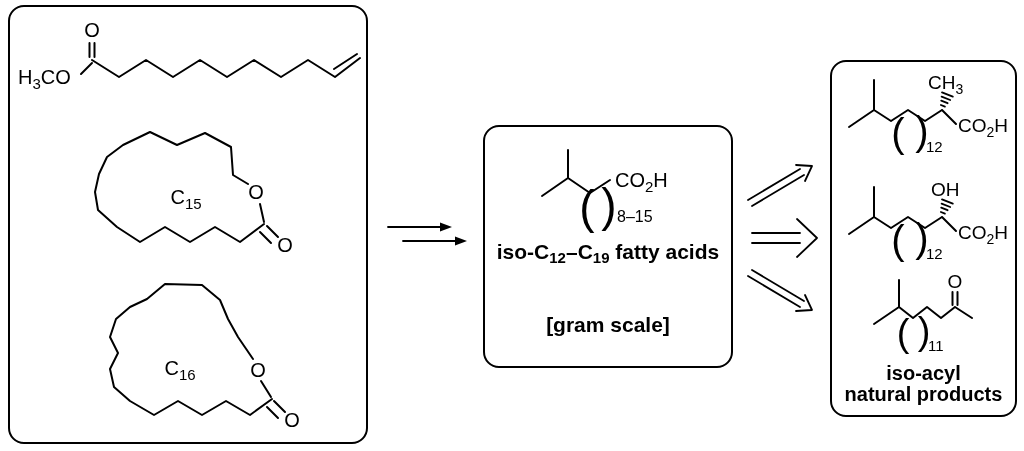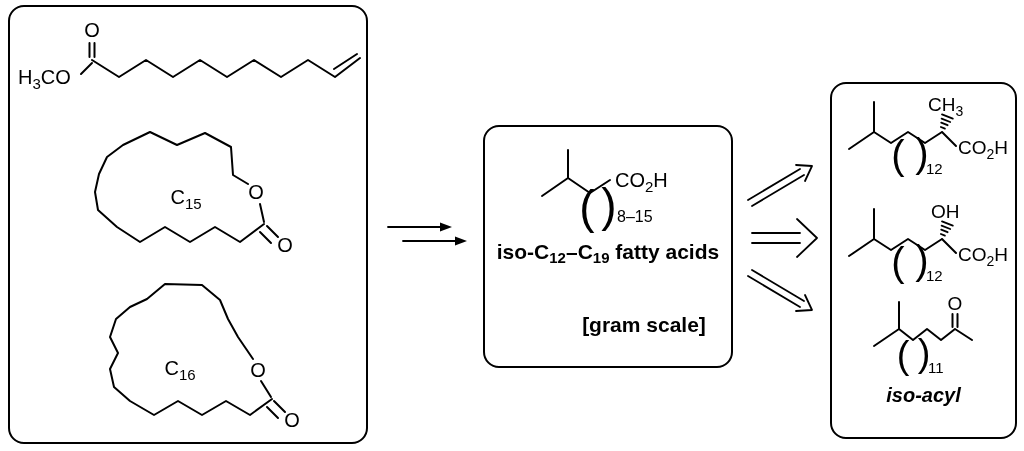"CH3" div.panel { margin-top: 22px -> none }
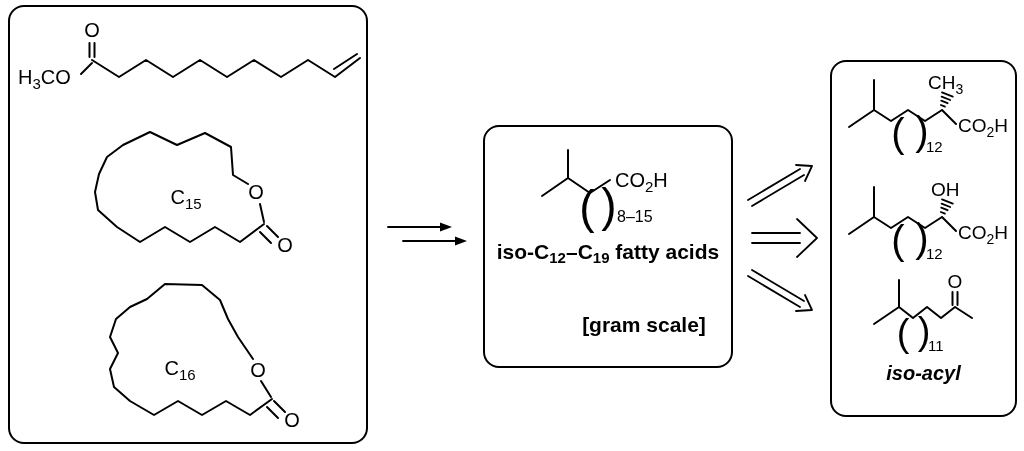"[gram scale]" .mid-scale { padding-left: 36px -> none }
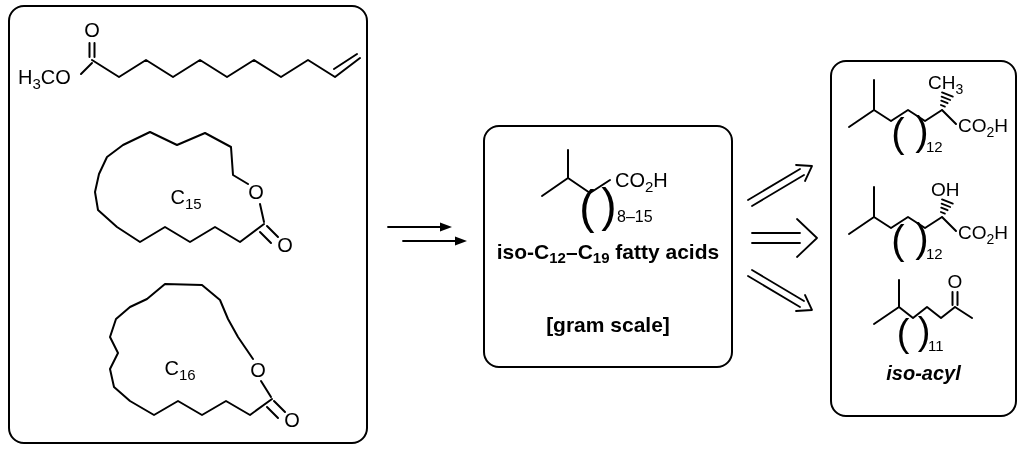"iso-acyl" .right-caption { font-style: italic -> none }
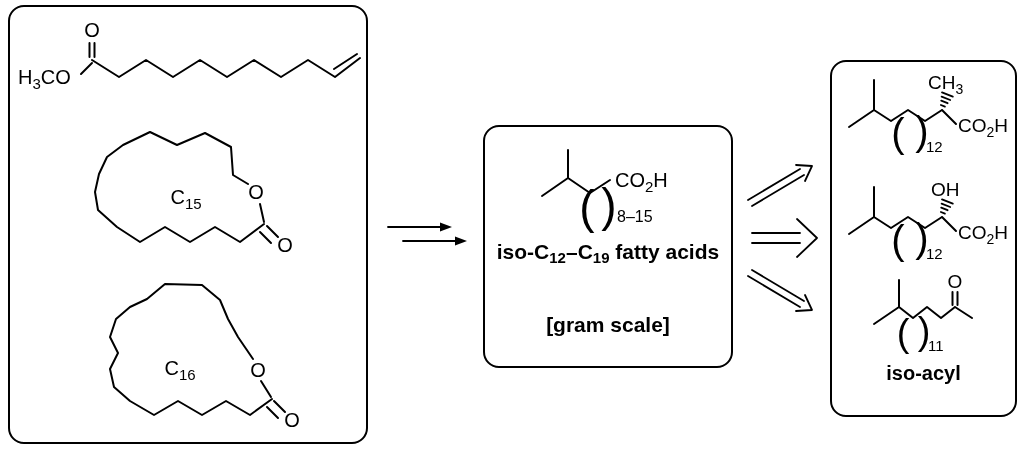"natural products" div { html: none -> <div>natural products</div> }
